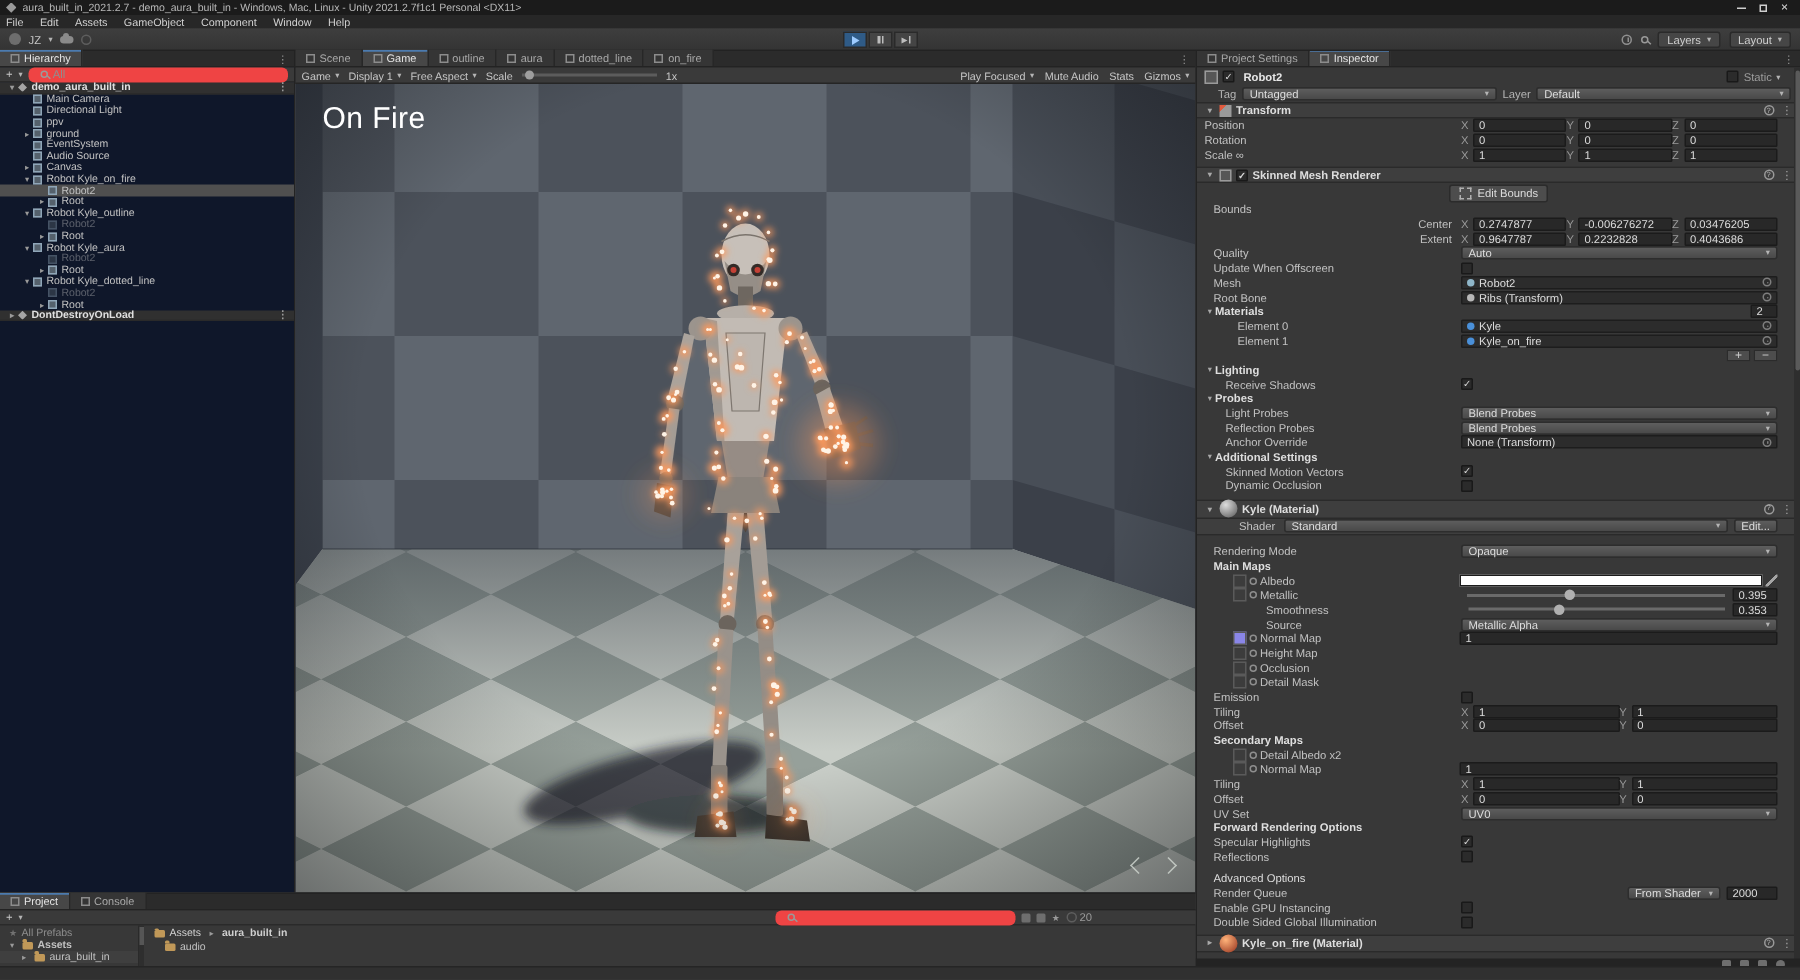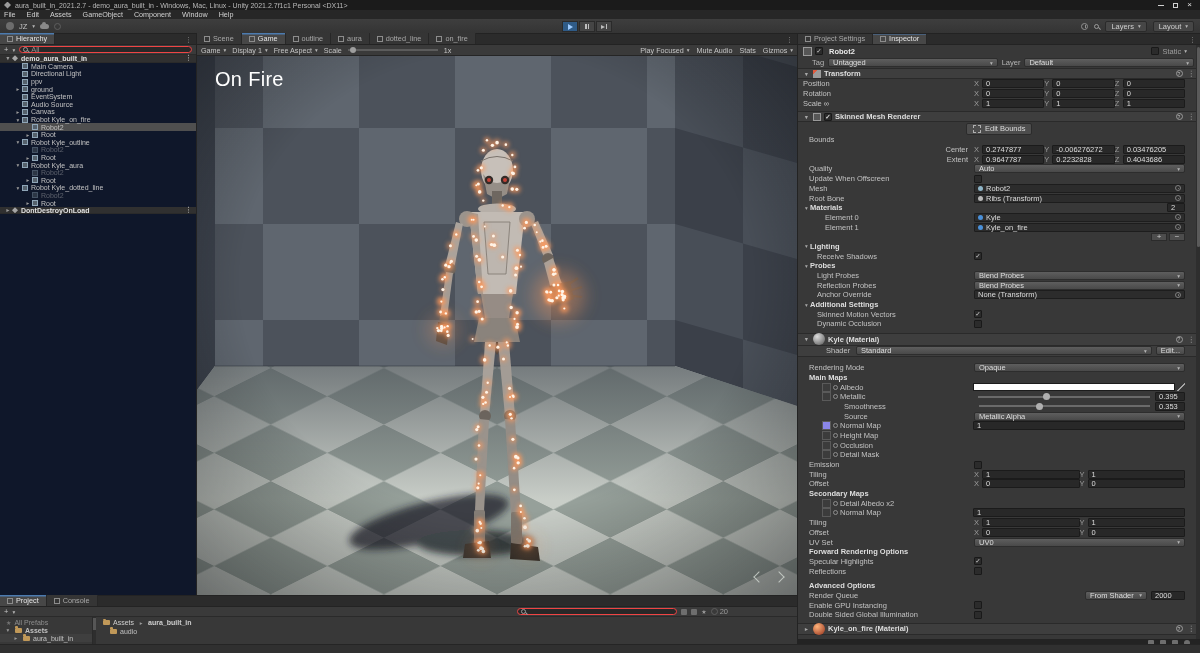"All" .srch { border: 1px solid #ef4444 -> 5px solid #ef4444 }
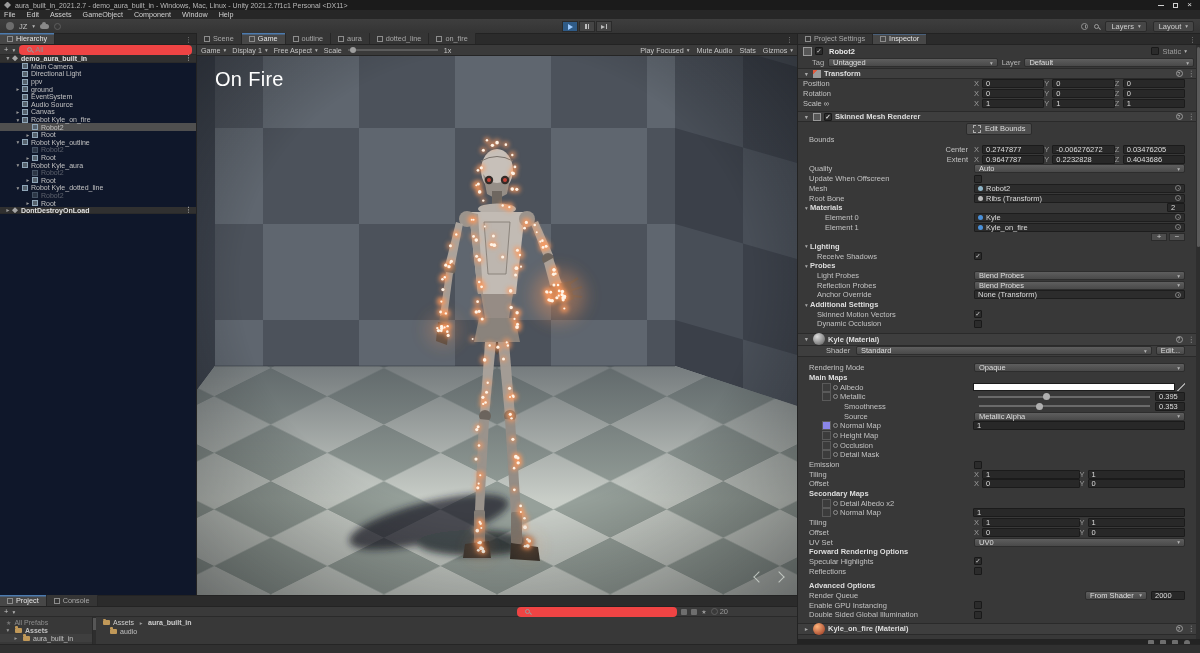"Advanced Options" span.lbl { font-weight: bold -> normal }
